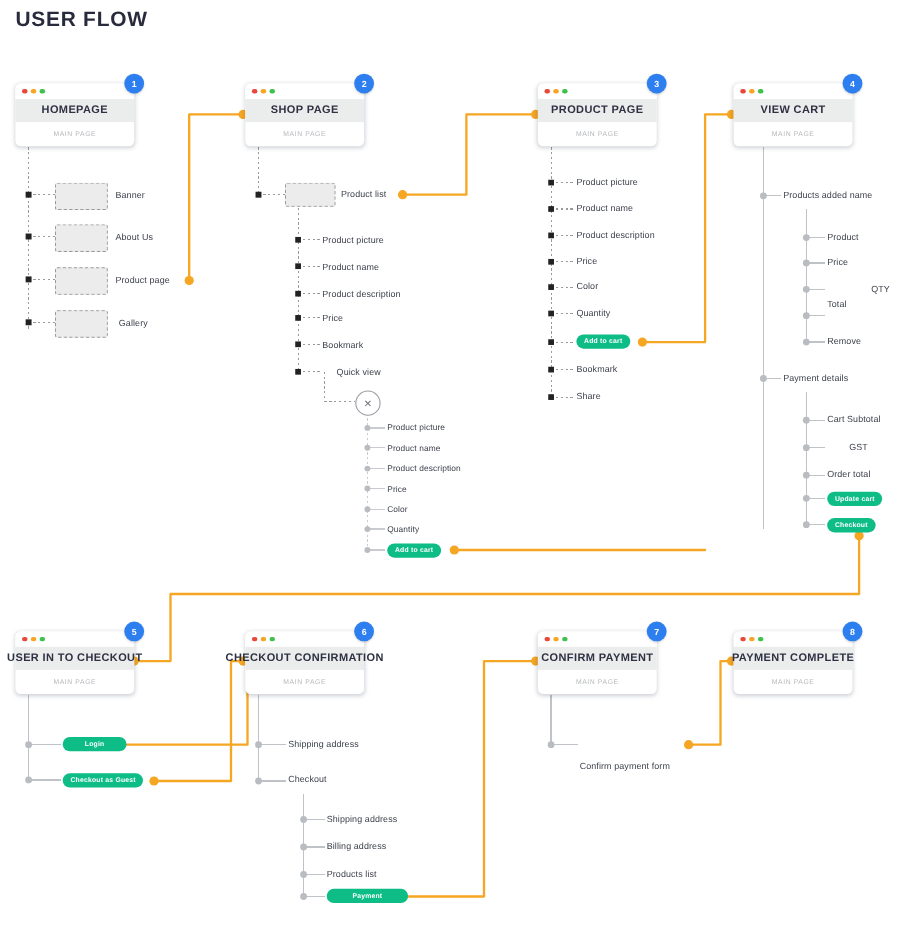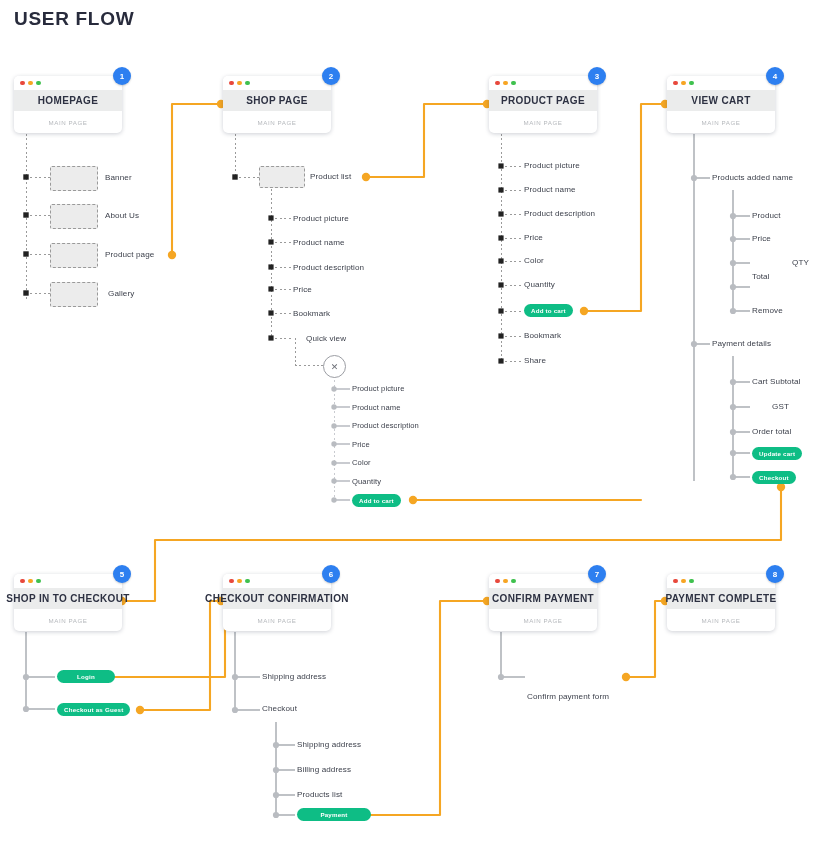"SHOP IN TO CHECKOUT" div.ttl { text: SHOP -> USER }
